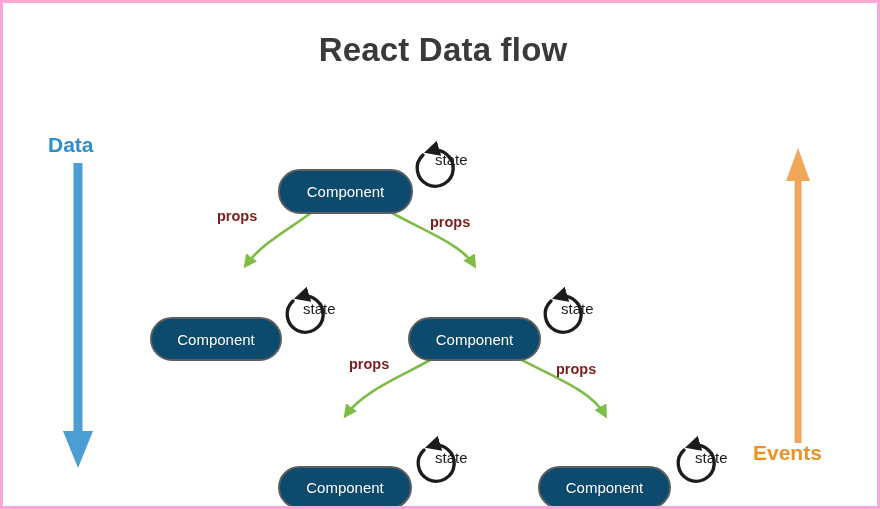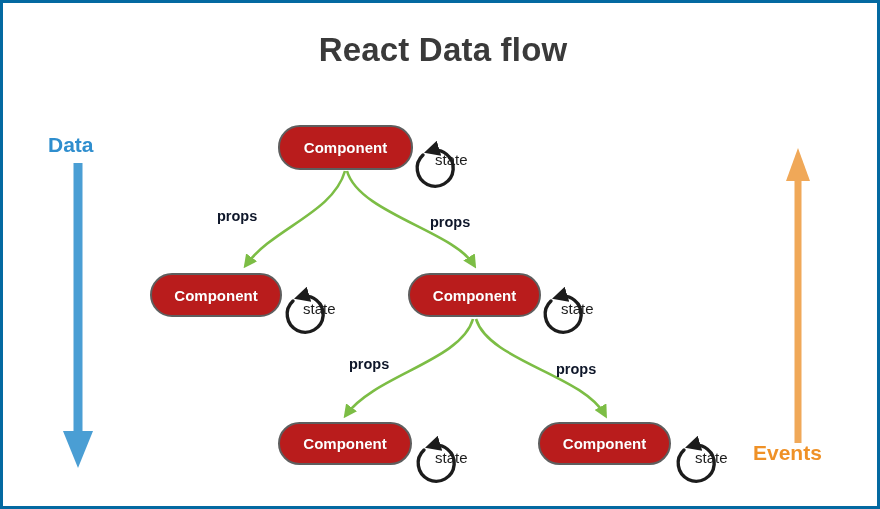"React Data flow" #canvas { border: 3px solid #0369a1 -> 3px solid #f9a8d4 }
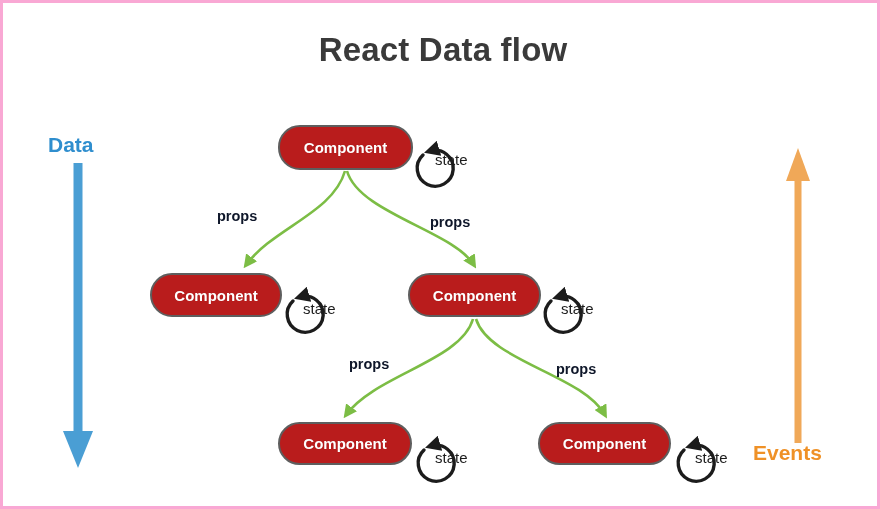"Component" .node { background: #b91c1c -> #0c4a6e; font-weight: bold -> normal; margin-top: none -> 44px }
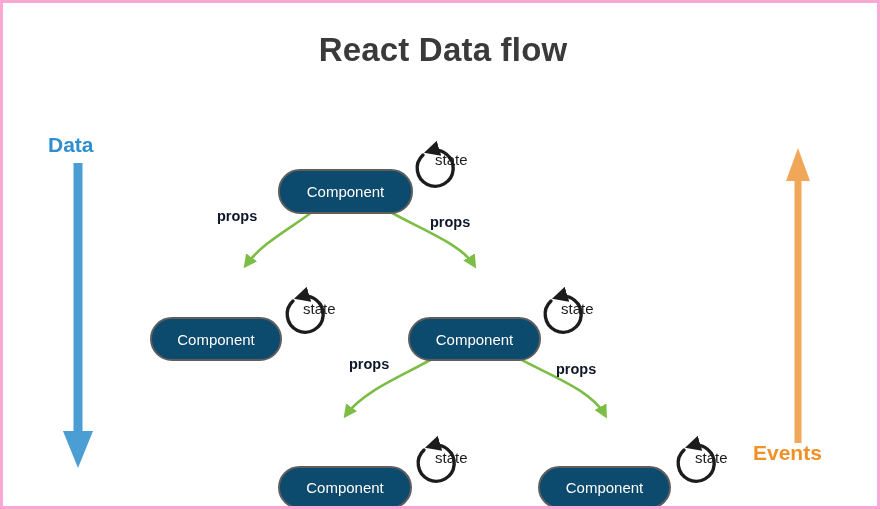"props" .props-label { color: #0f172a -> #7f1d1d }
